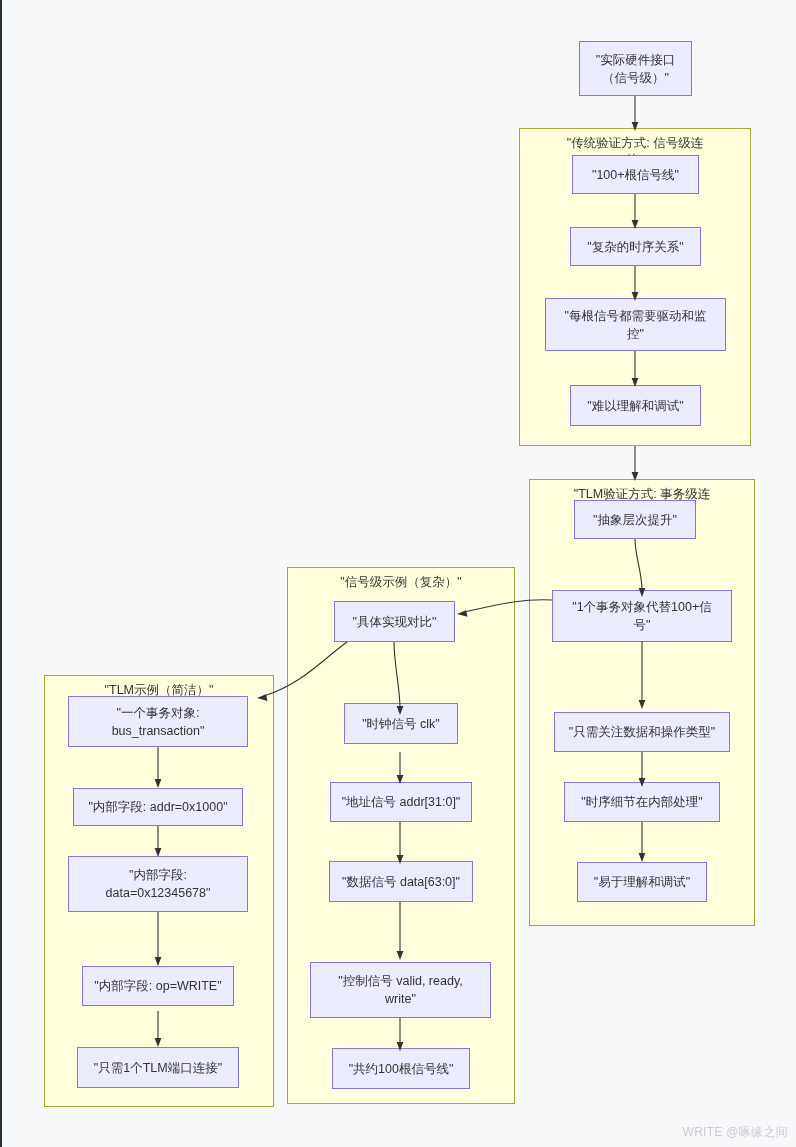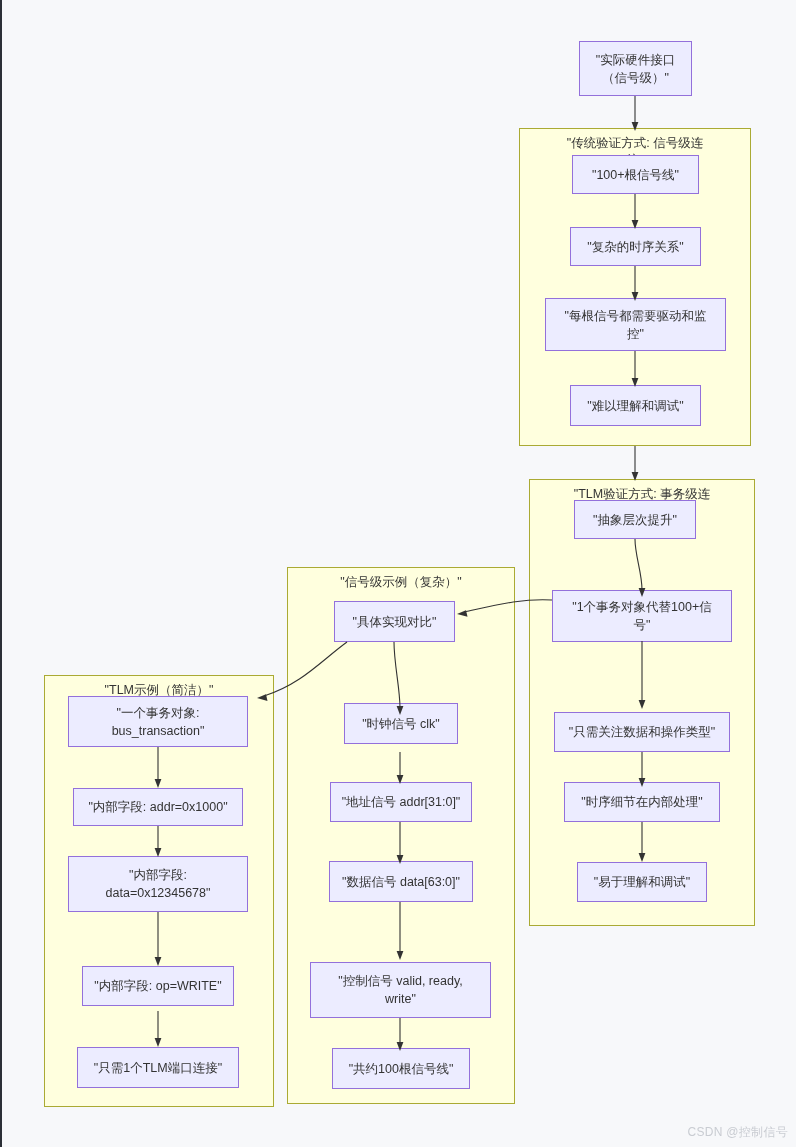"CSDN @控制信号" div.watermark { text: CSDN @控制信号 -> WRITE @啄缘之间 }
